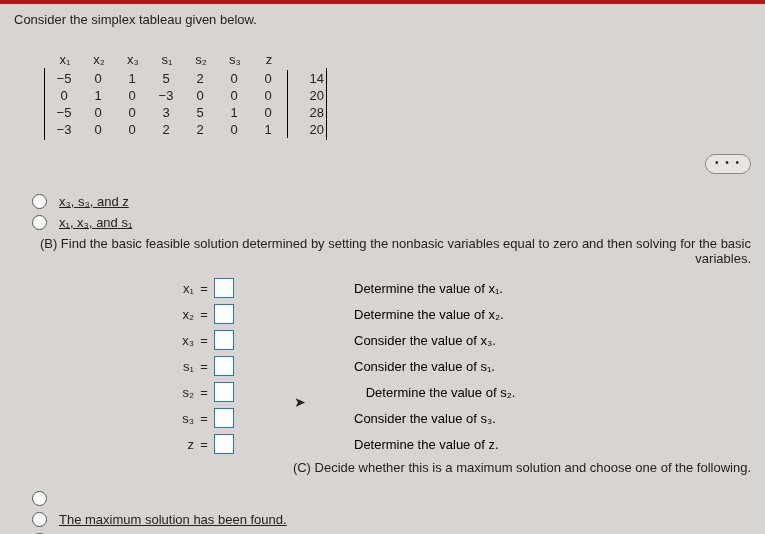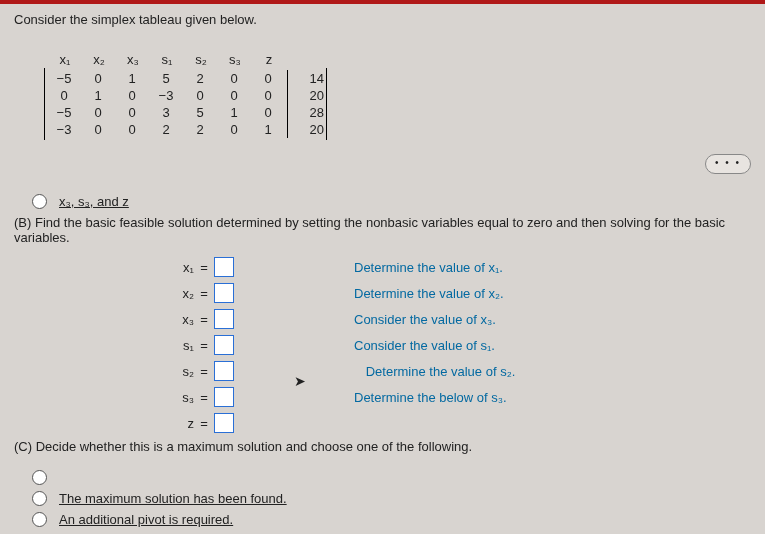"x₁, x₃, and s₁" div.option-row { html: none -> <div> <div></div> <div>x₁, x₃, and s₁</div> </div> }
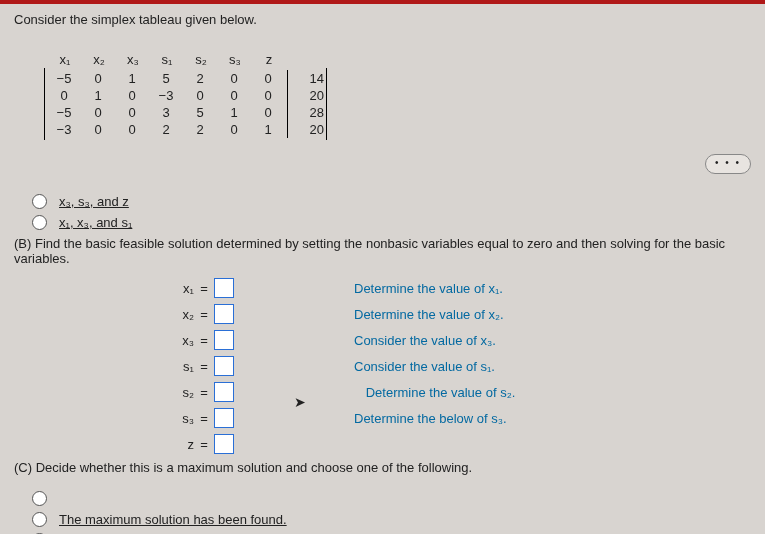"(B) Find the basic feasible" .section { text-align: none -> right }
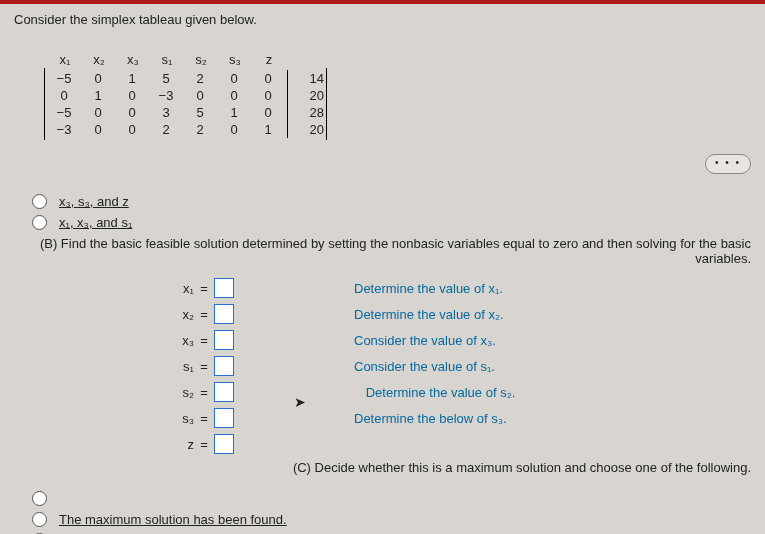"Determine the value of x₁." .desc { color: #0369a1 -> #000000 }
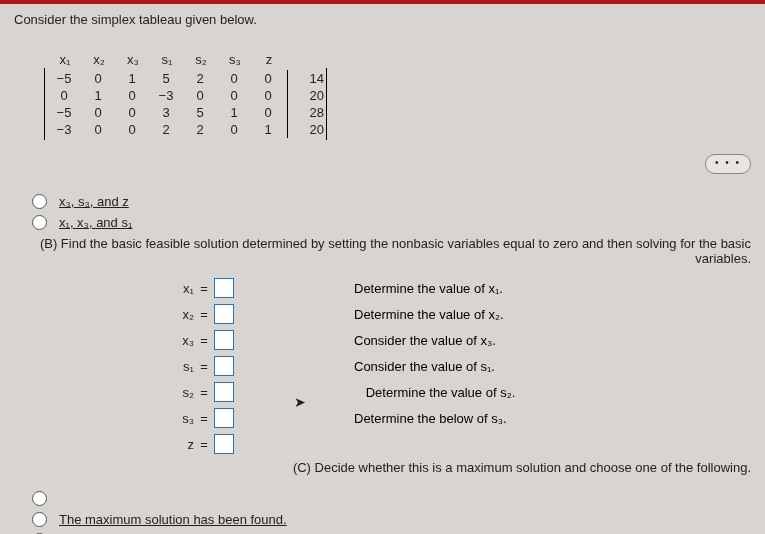"Determine the below of s₃." div.desc { text: Determine the below -> Consider the value }
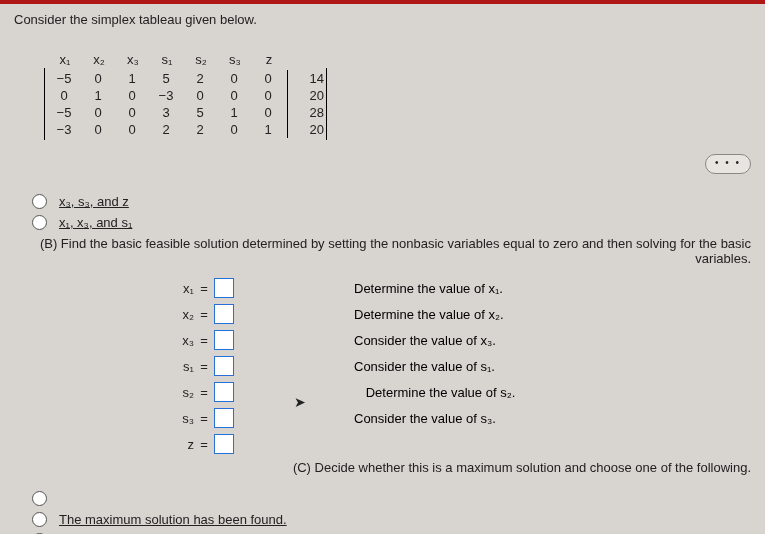"Determine the value of z." div.desc { html: none -> <div>Determine the value of z.</div> }
